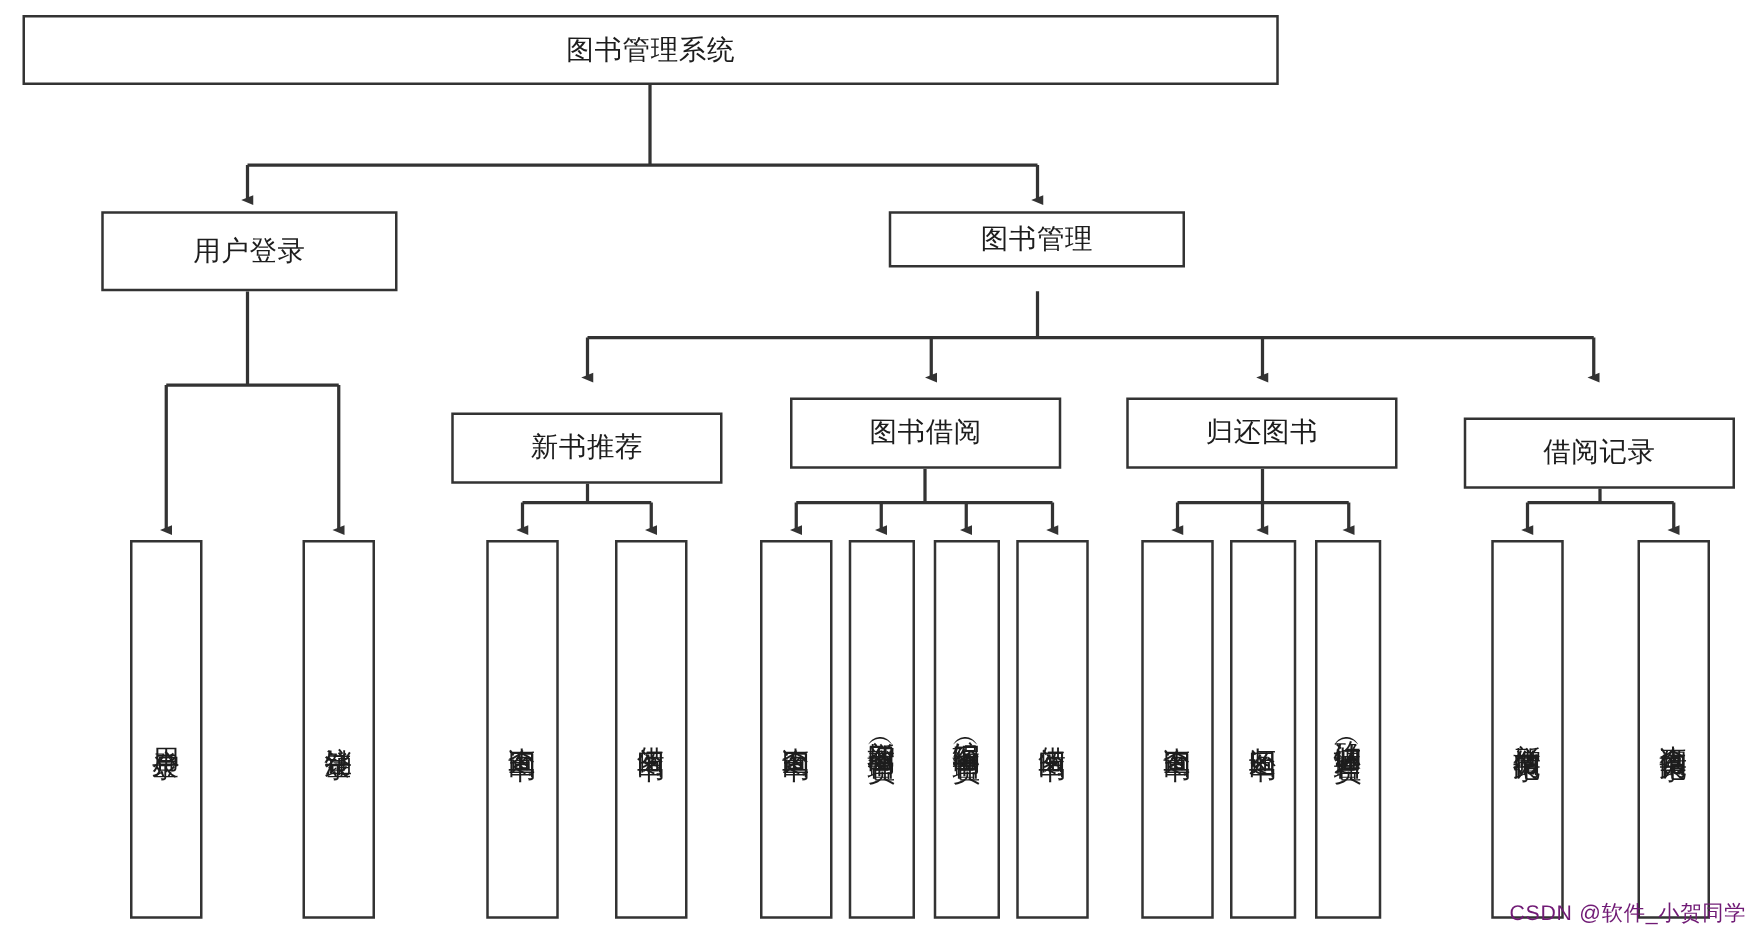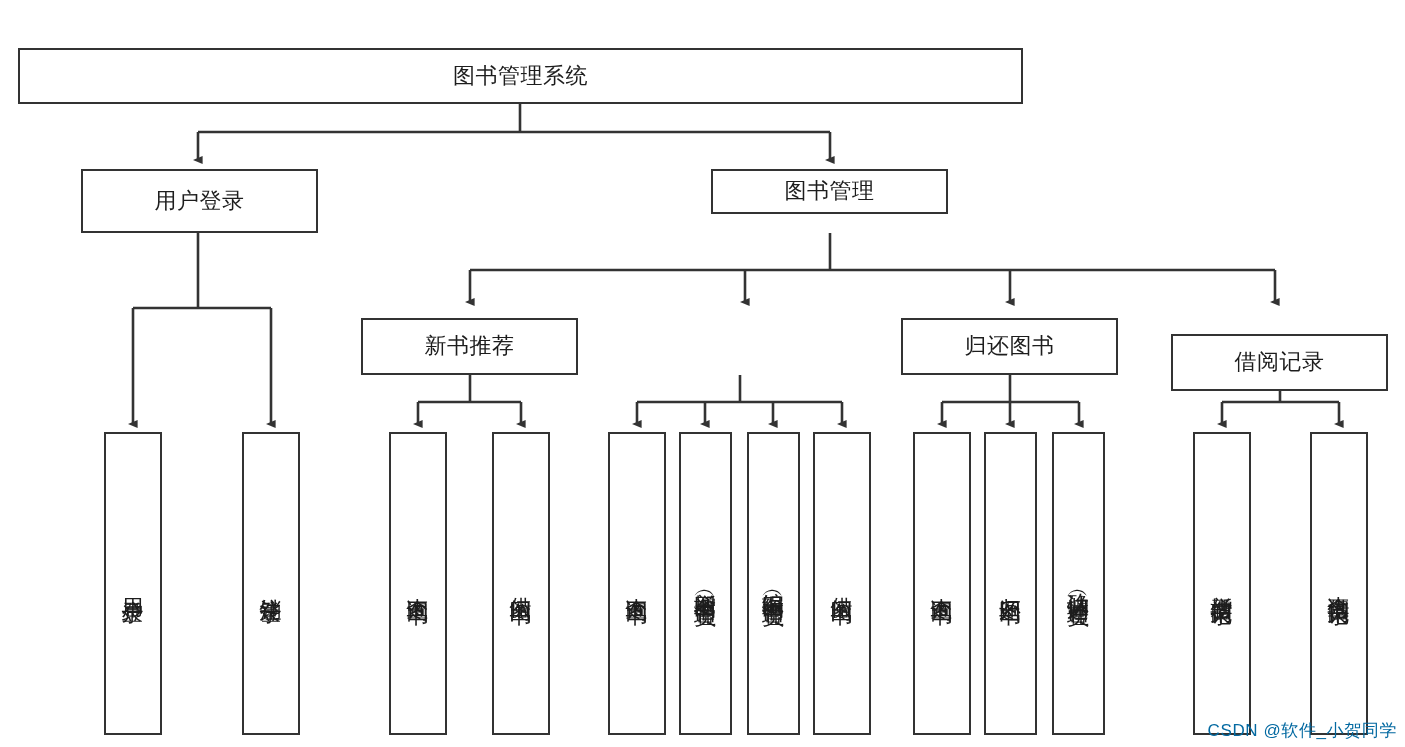"图书管理系统" div.node { margin-top: 36px -> none }
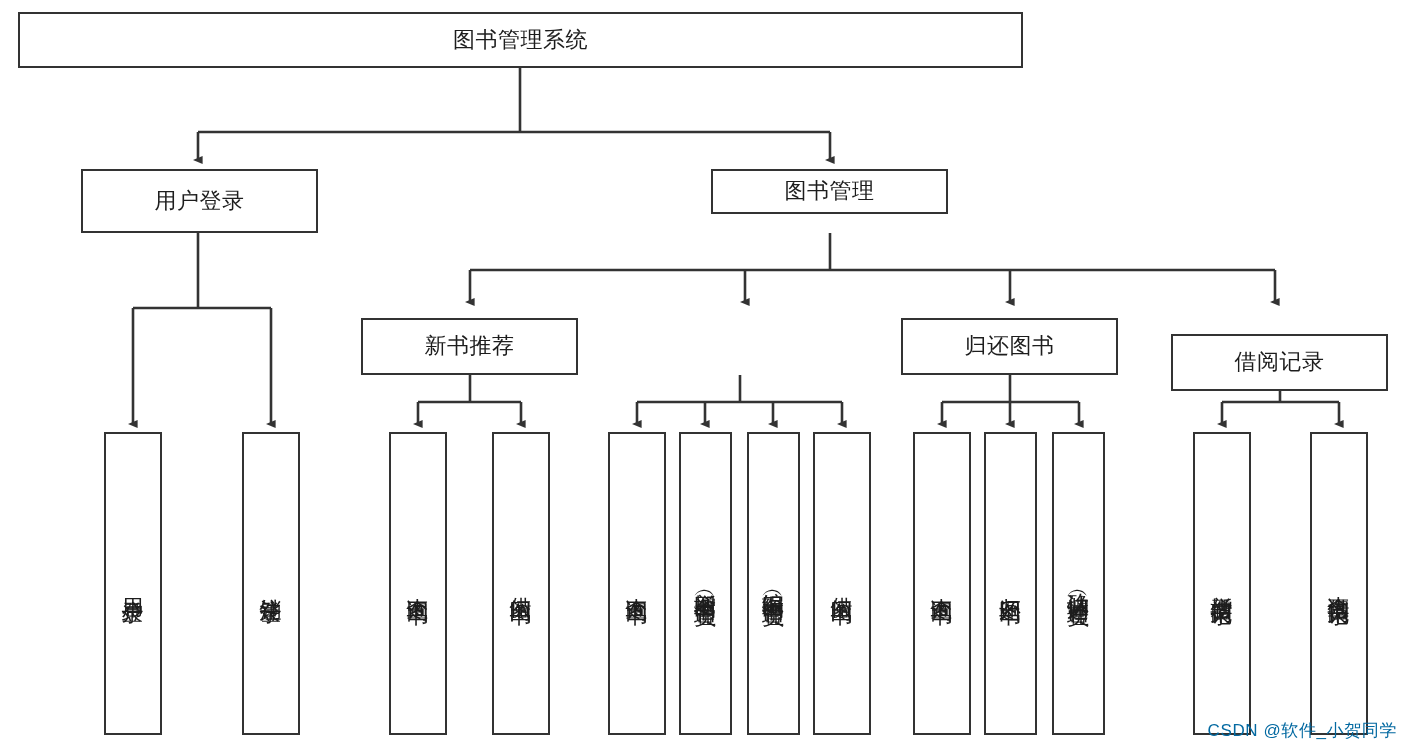"新书推荐" div.node { top: 318px -> 330px }
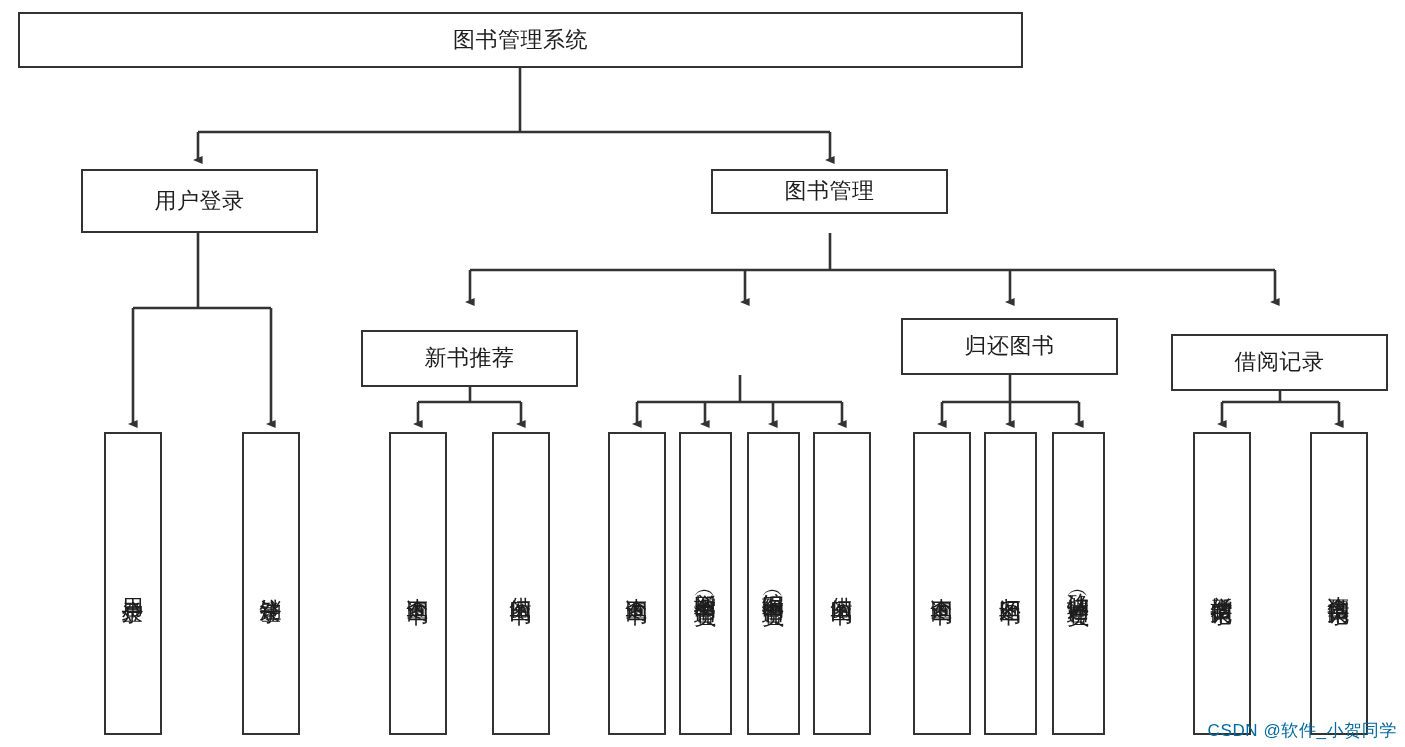"图书借阅" div.node { html: none -> <div> <span>图书借阅</span> </div> }
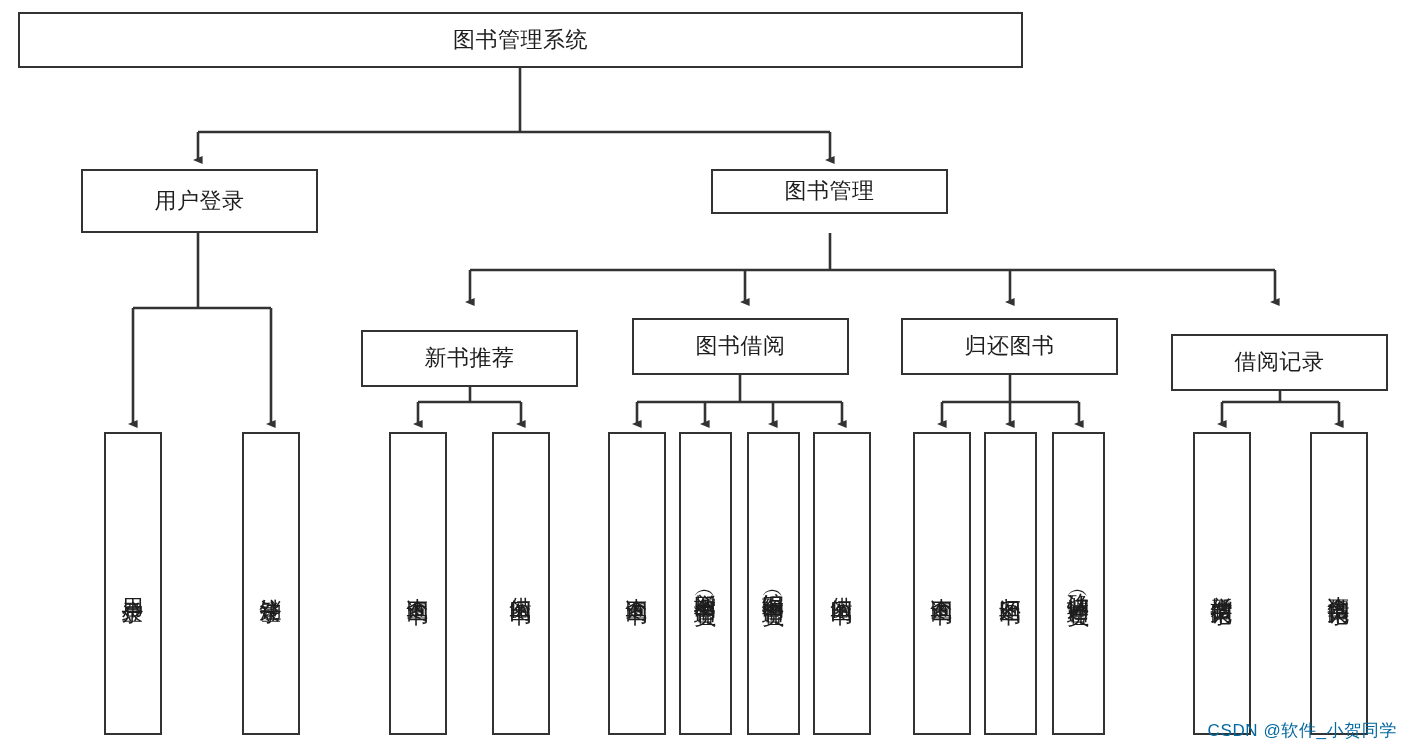"CSDN @软件_小贺同学" .watermark { color: #0369a1 -> #701a75 }
